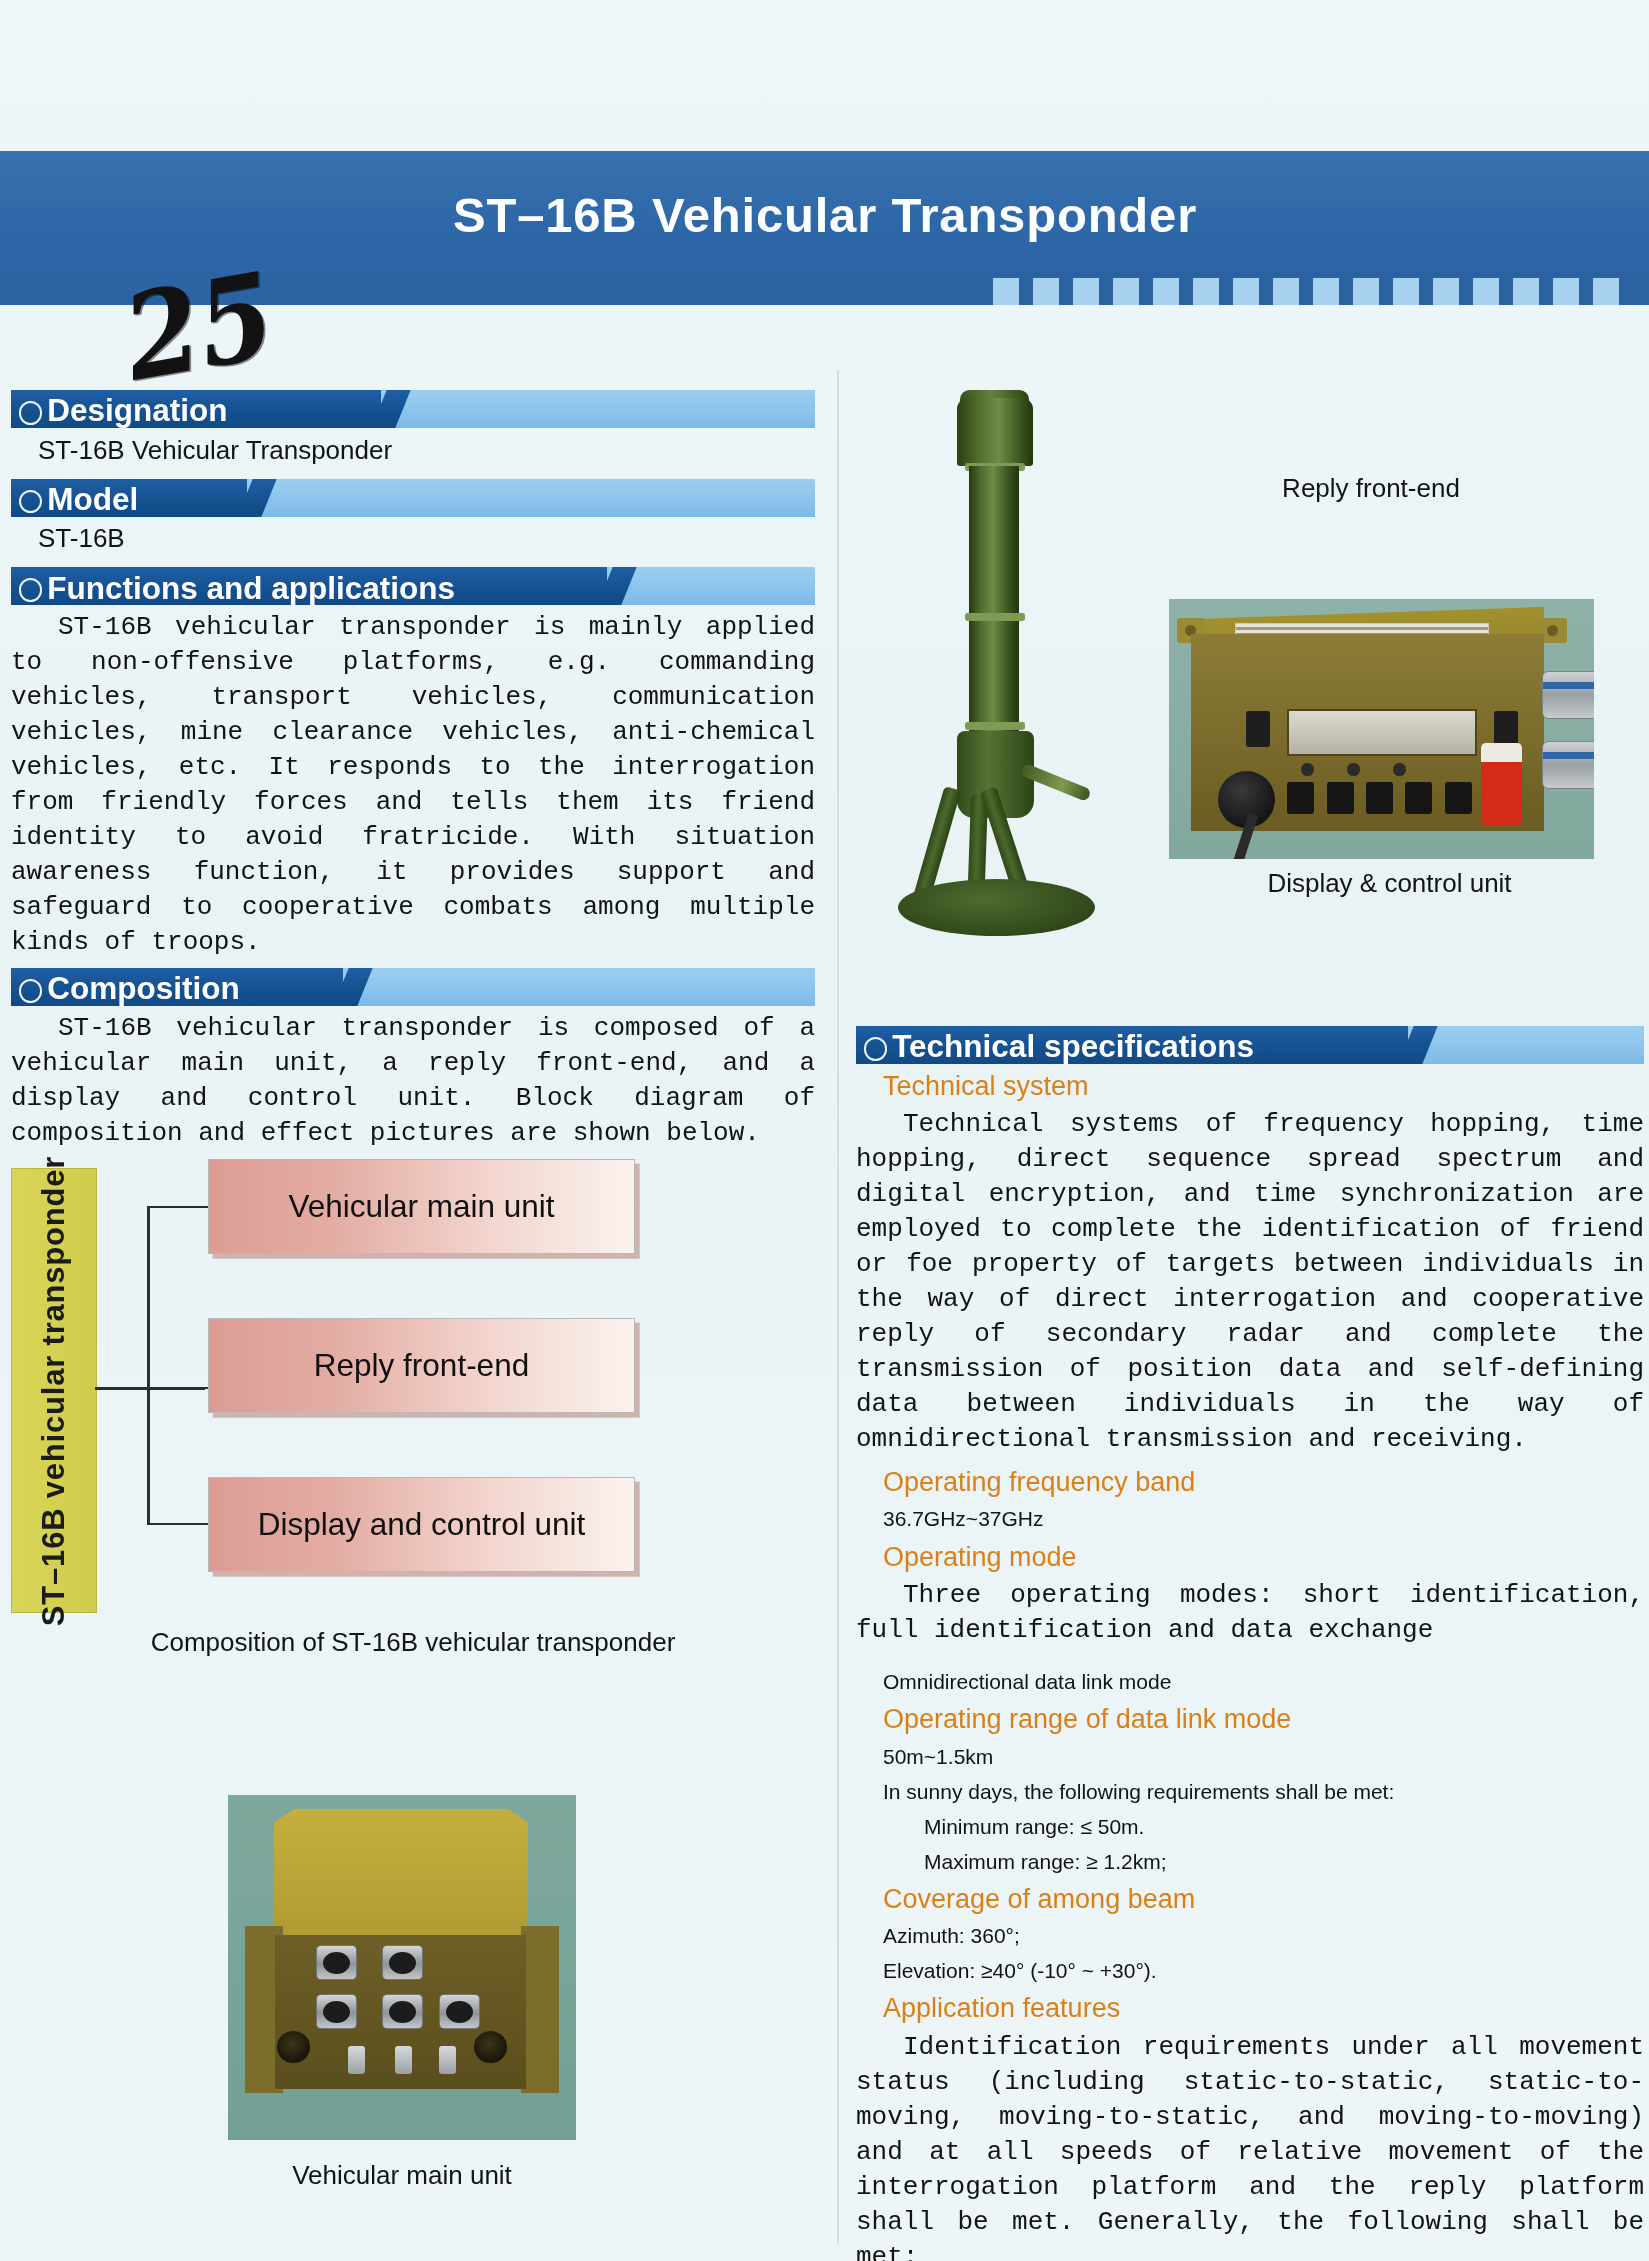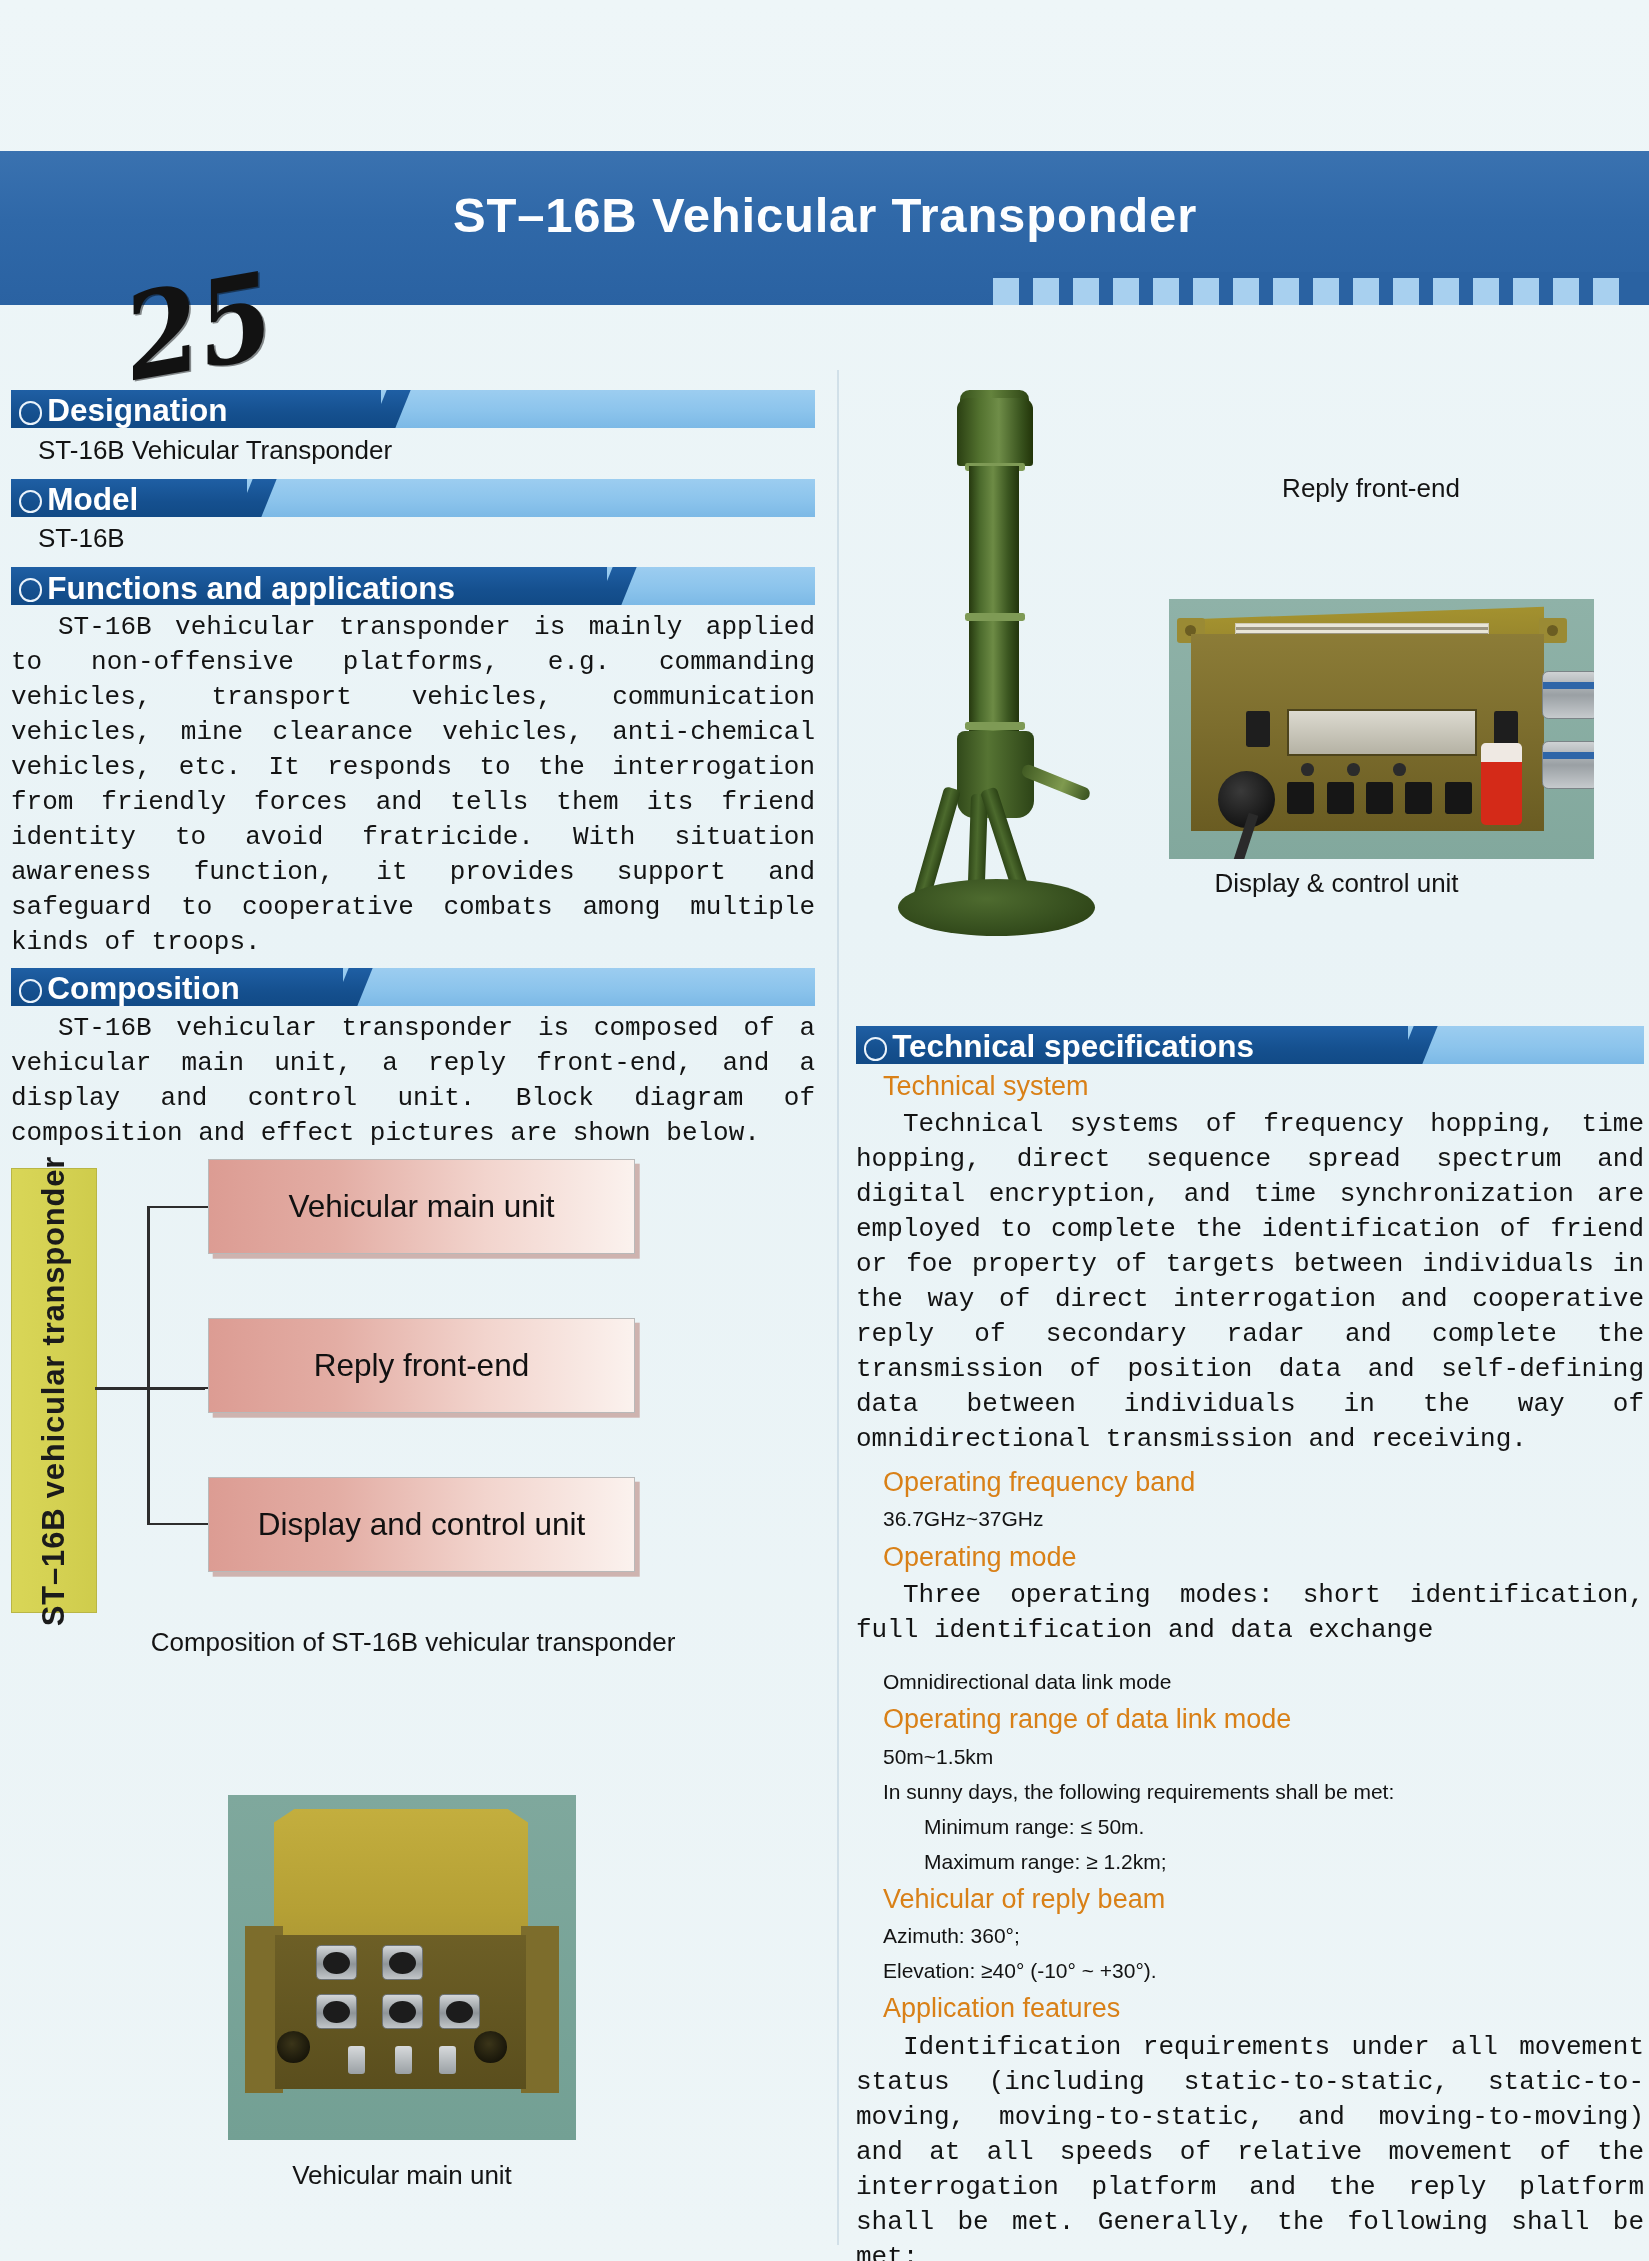"Display & control unit" div.cap { left: 1116px -> 1169px }
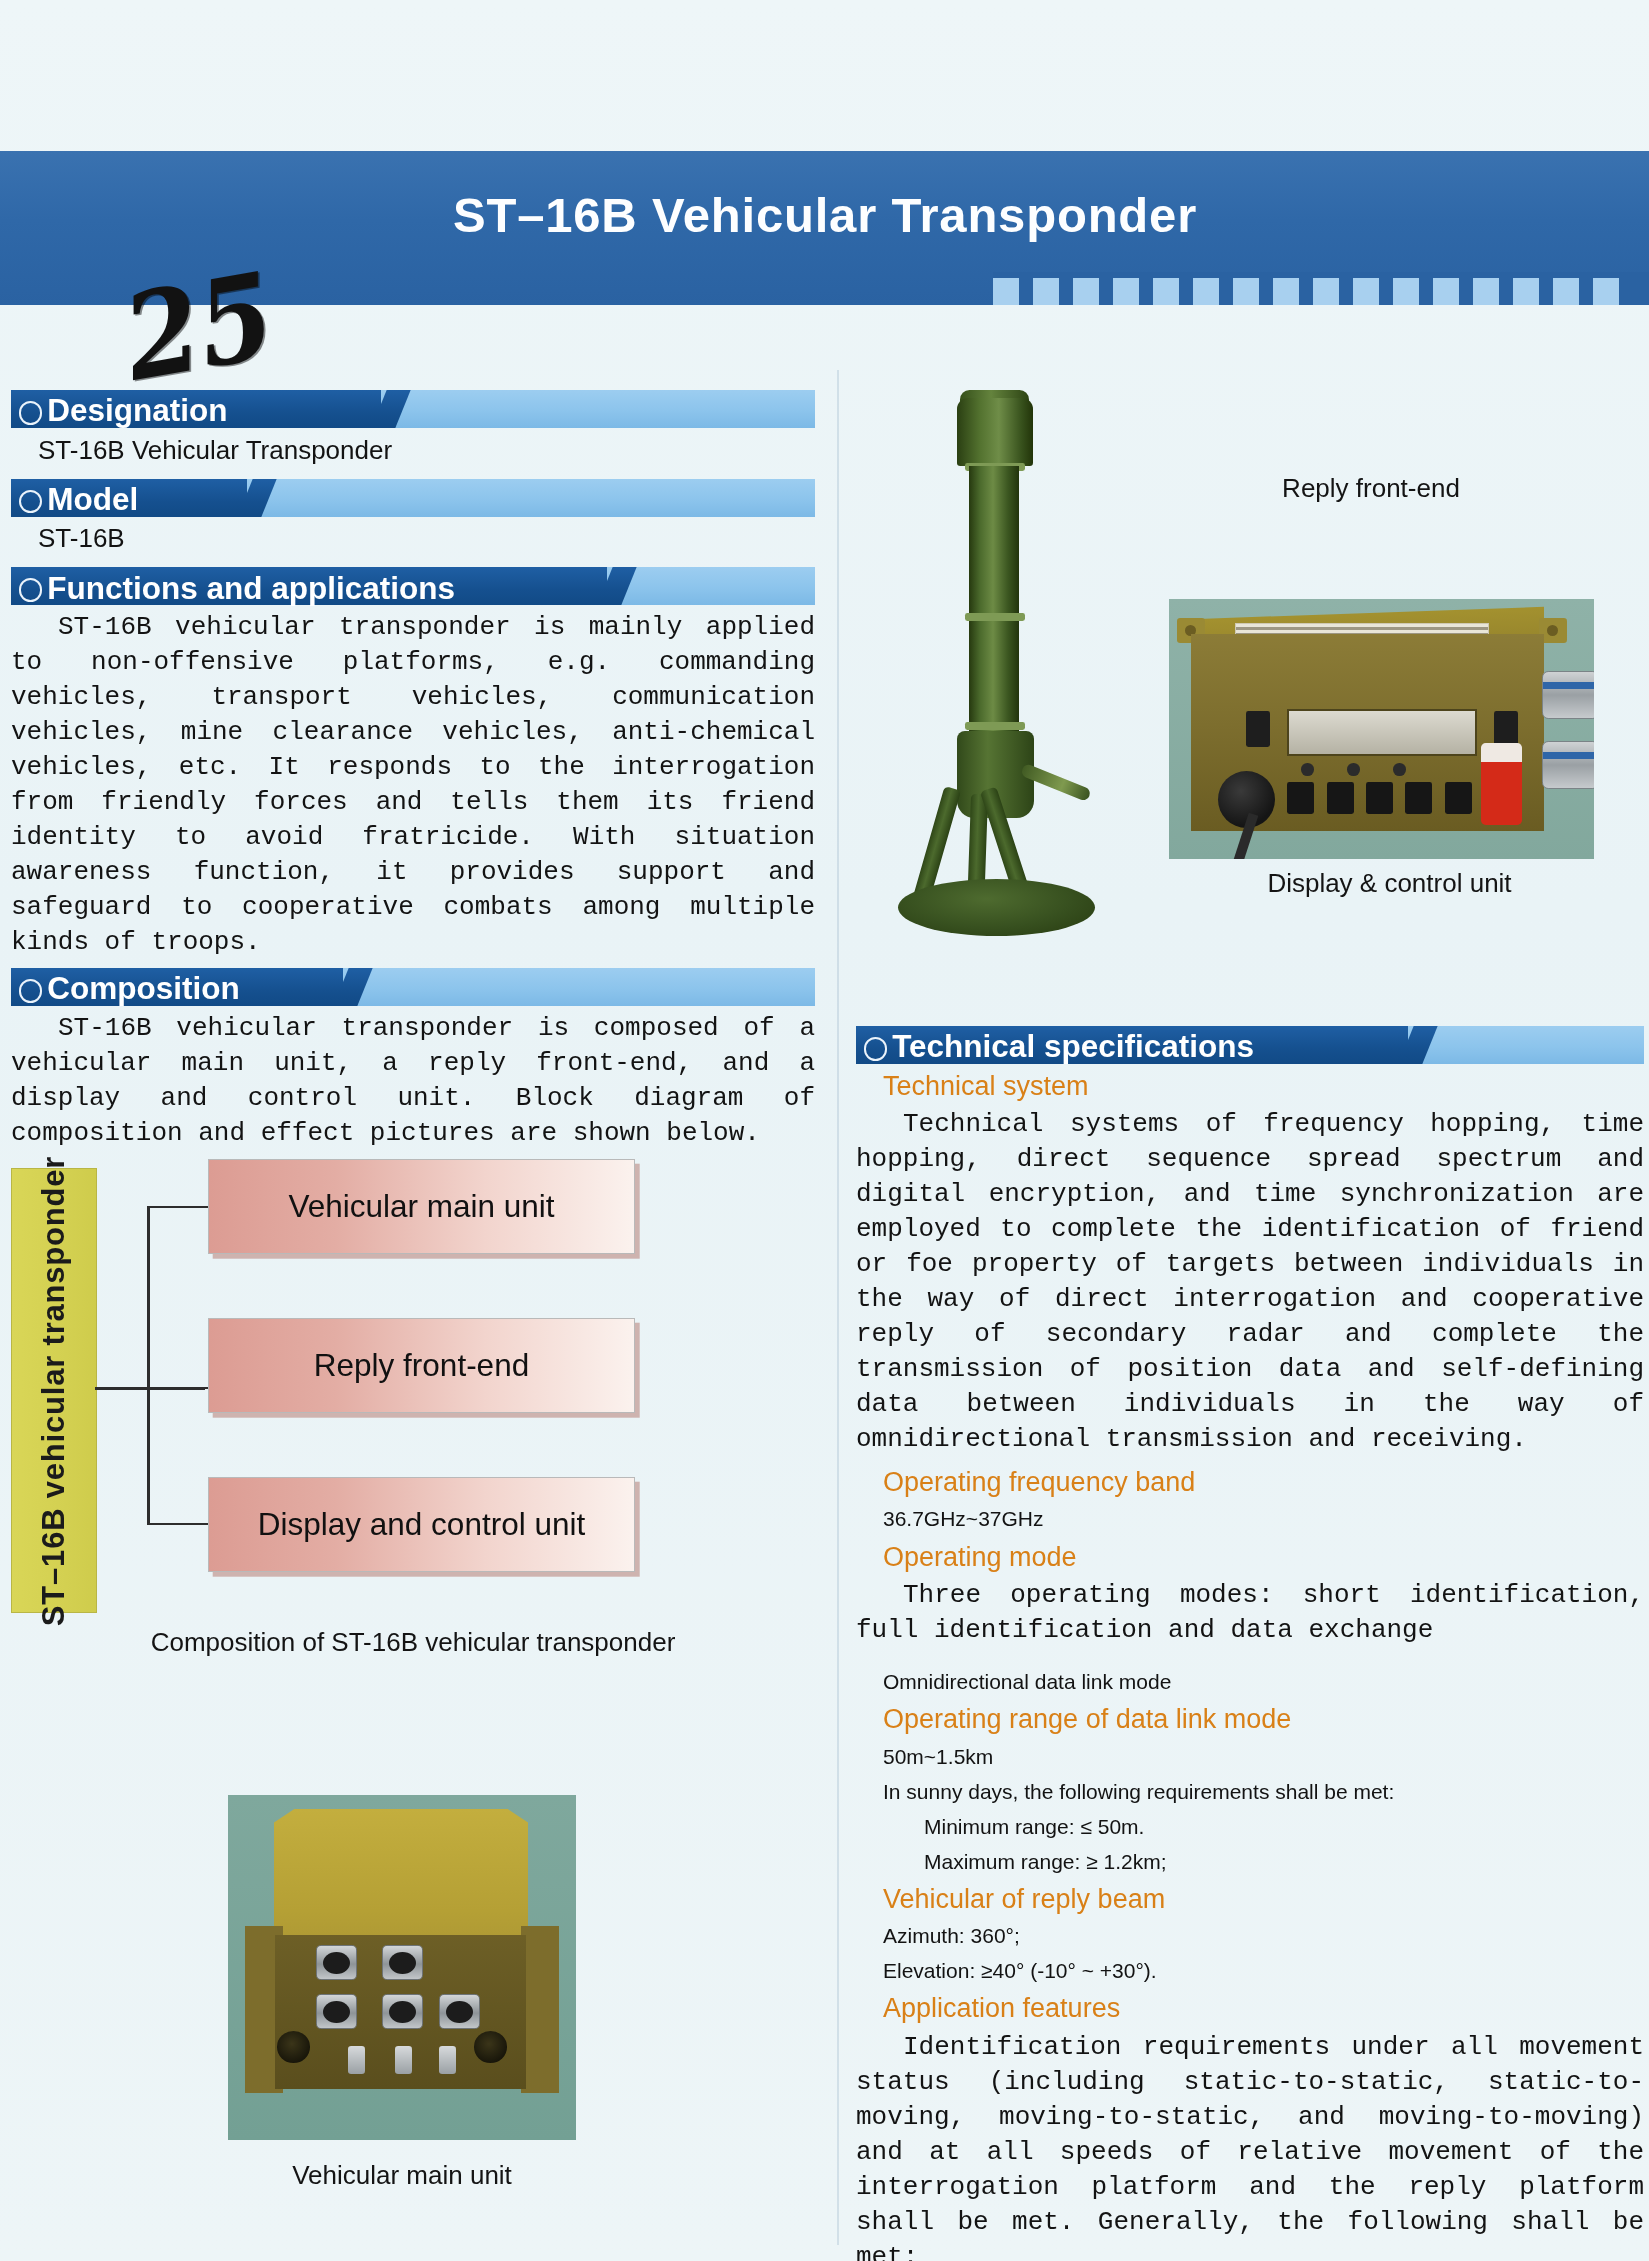"Vehicular of reply beam" div.subhead { text: Vehicular of reply -> Coverage of among }
